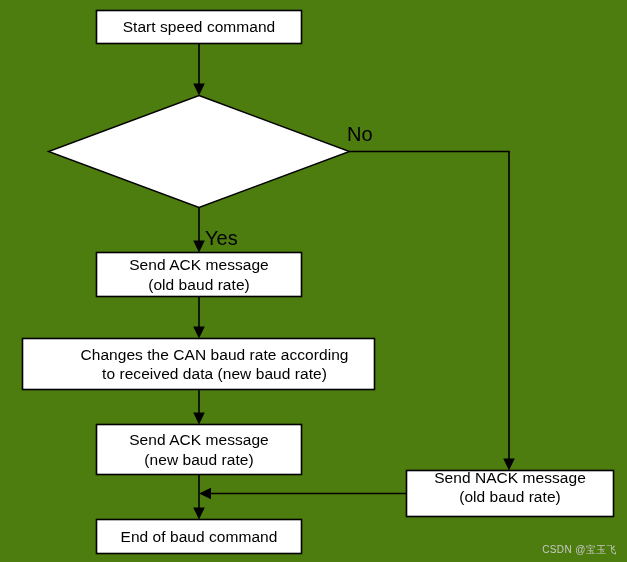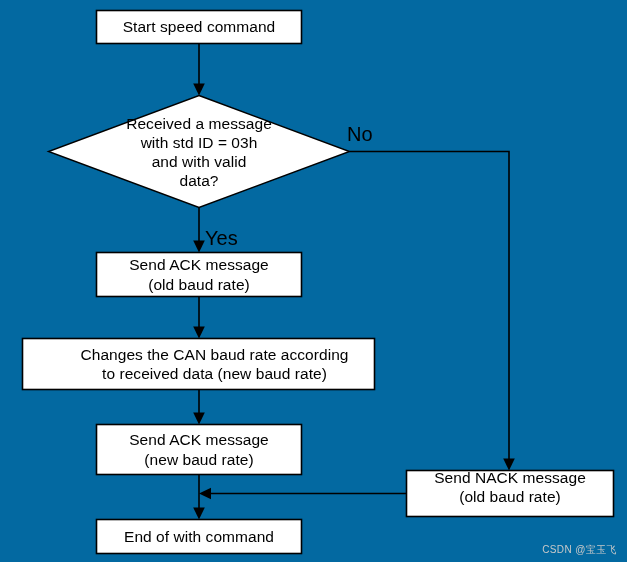"Start speed command" #flowchart-canvas { background: #0369a1 -> #4d7c0f }
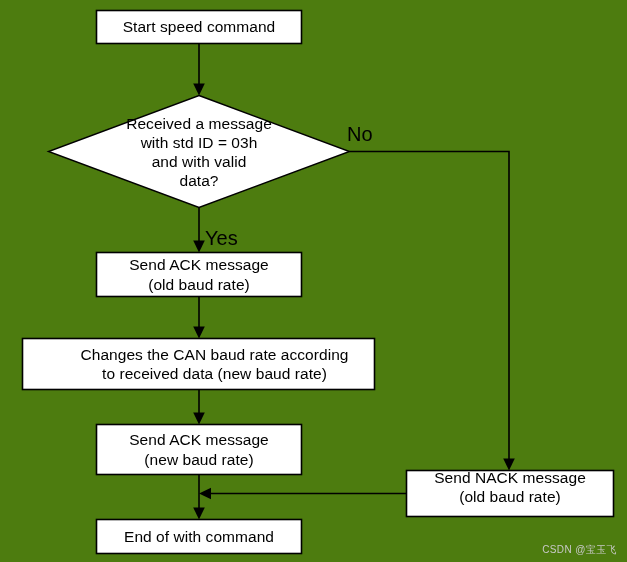"Received a message" div.node-label { html: <div>Received a message with std ID = 03h and with valid data?</div> -> none }
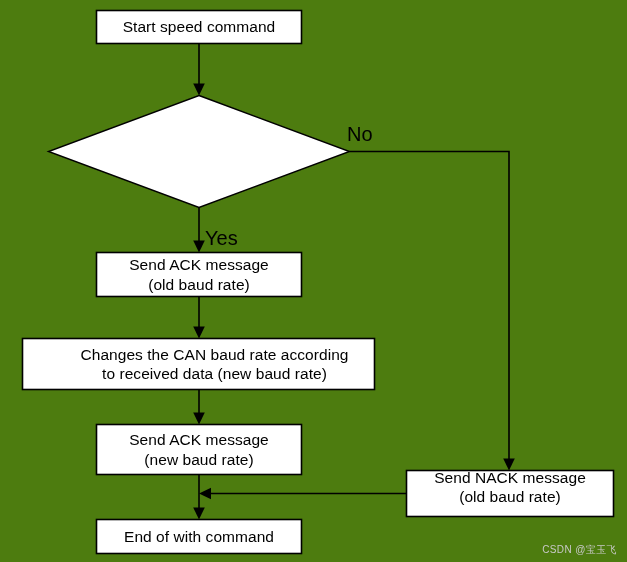"End of with command" div.node-label { text: with -> baud }
